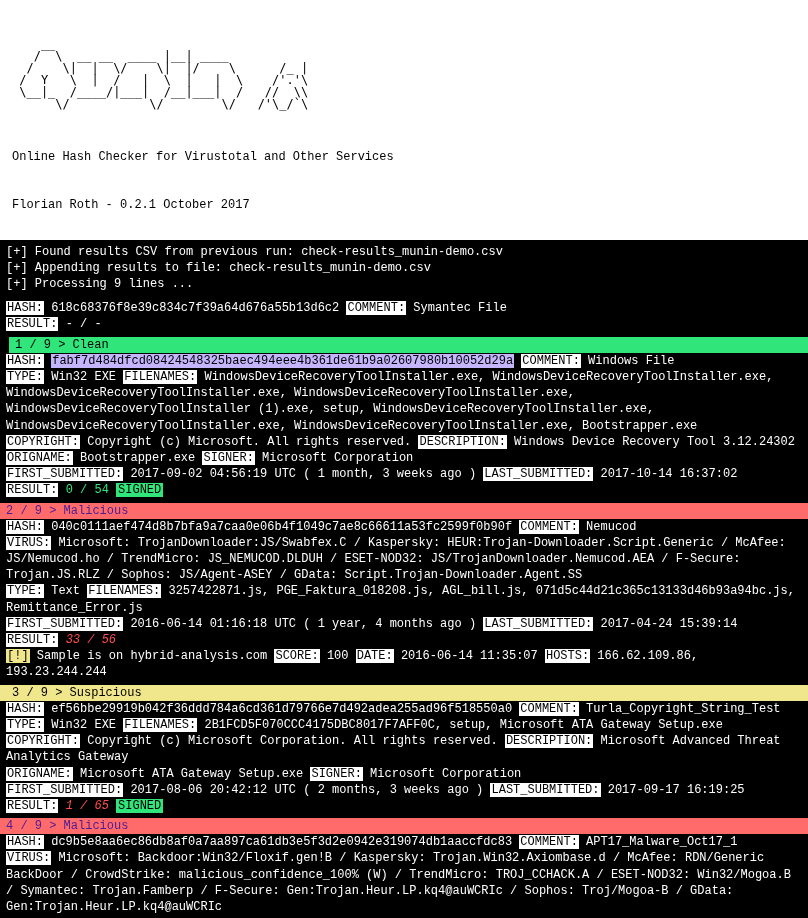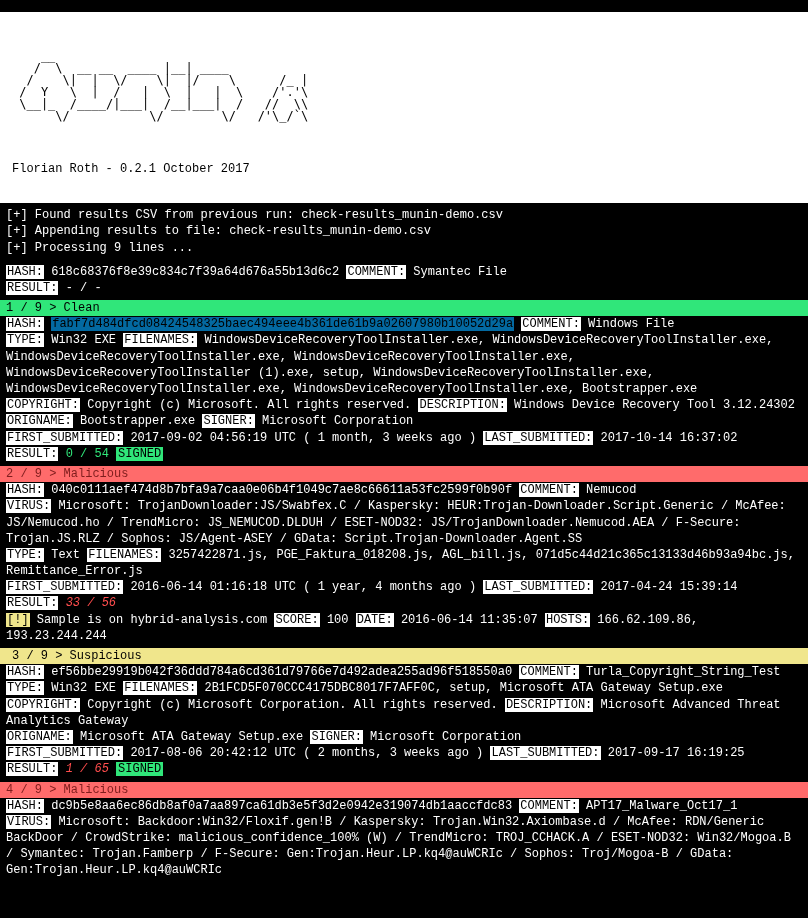"__" .banner { margin-top: 12px -> none }
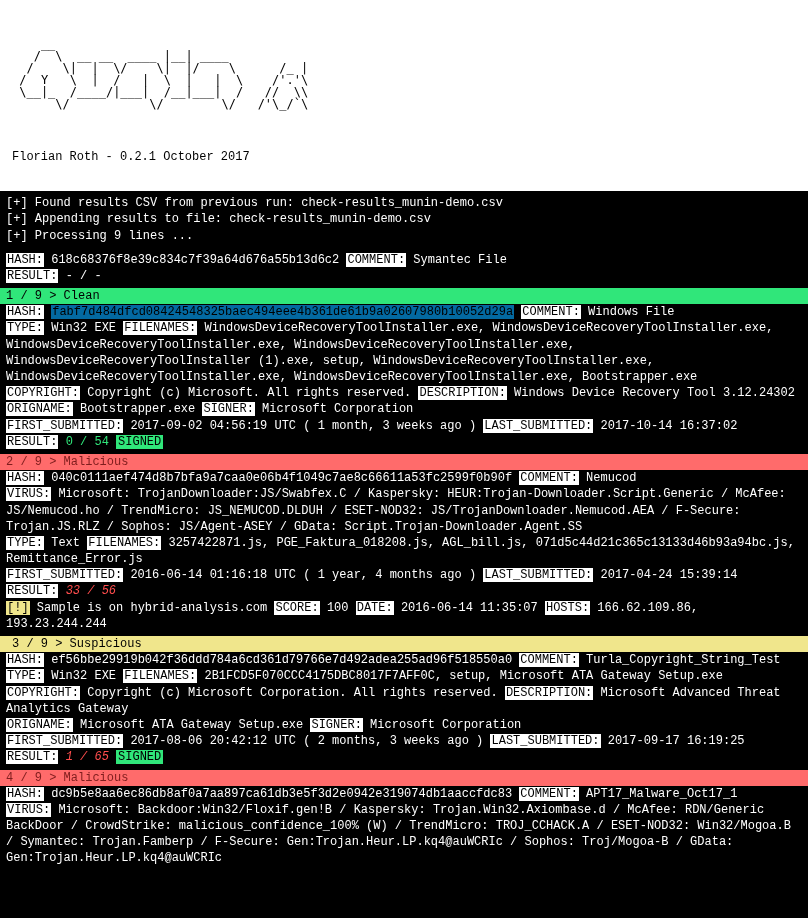"Online Hash Checker for Virustotal" div { html: none -> <div>Online Hash Checker for Virustotal and Other Services</div> }
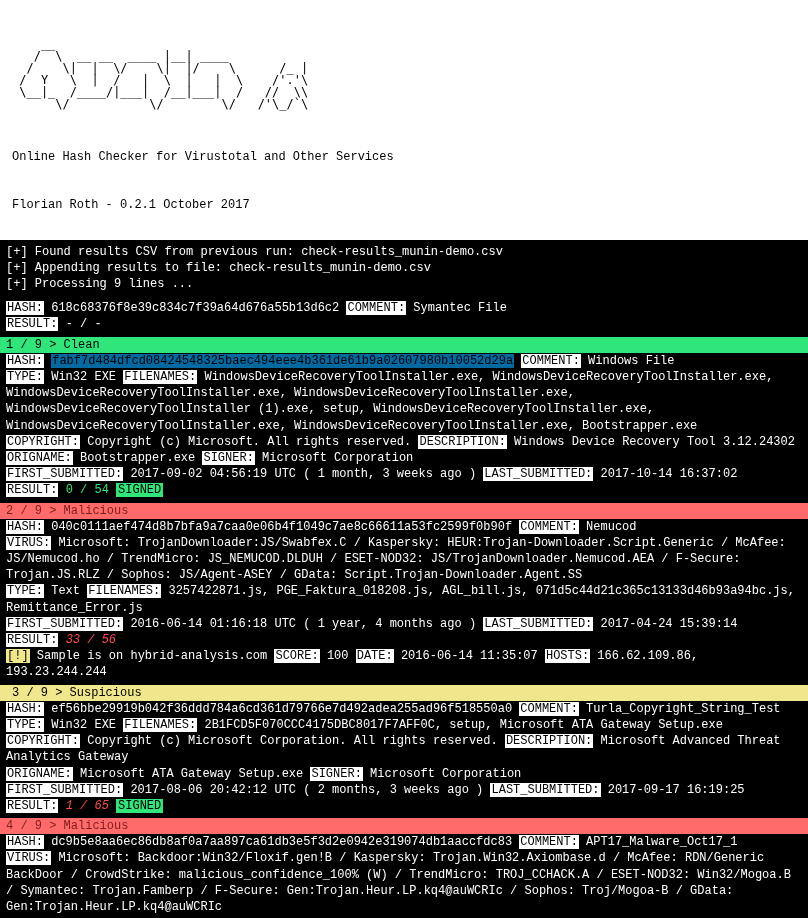"1 / 9 > Clean" .hdr-clean { margin-left: none -> 9px }
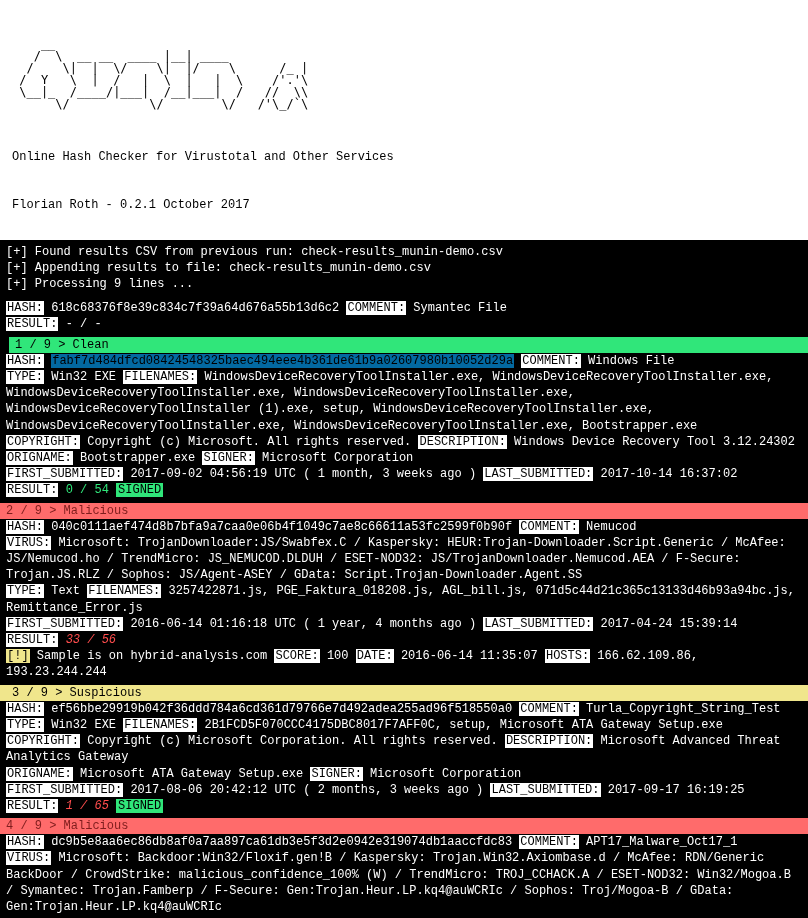"fabf7d484dfcd08424548325baec494eee4b361d" .green-hi { background: #0369a1 -> #c4b5fd }
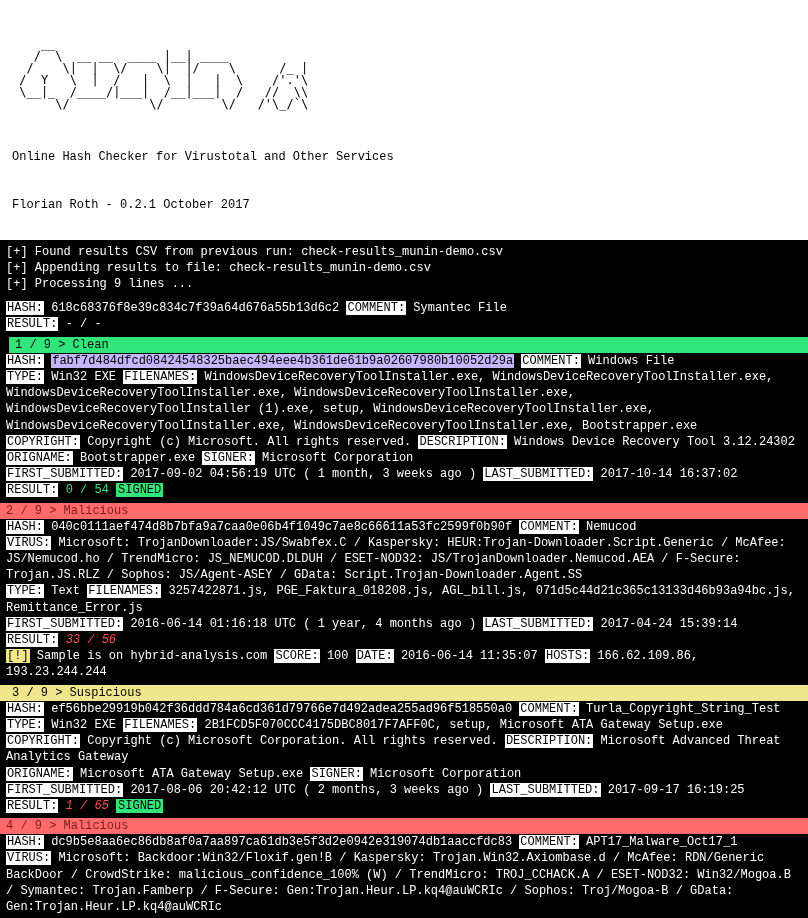"2 / 9 > Malicious" .hdr-malicious { color: #7f1d1d -> #4c1d95 }
